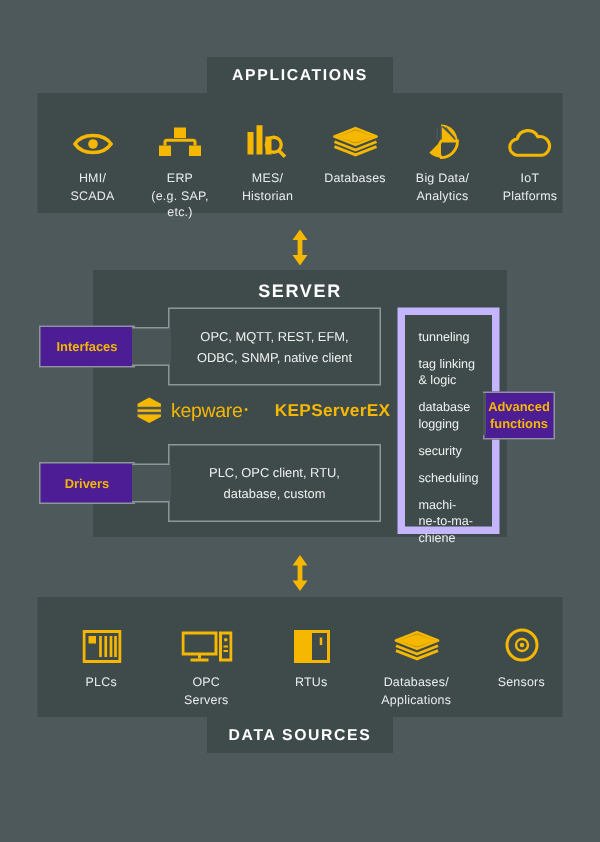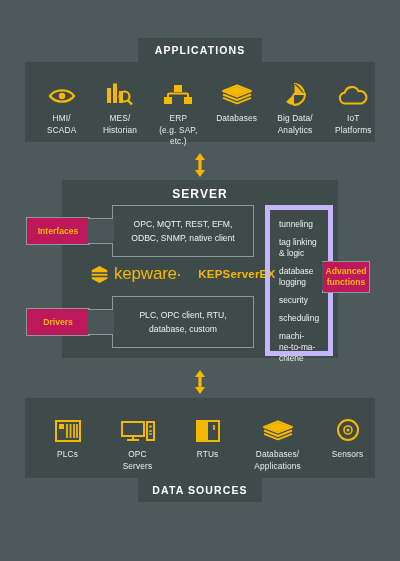"MES/" div.cell { order: before "ERP" -> after "ERP" }
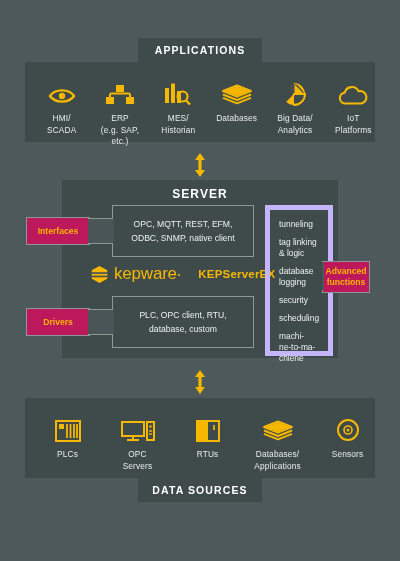"Interfaces" .tagbox { background: #be185d -> #4c1d95 }
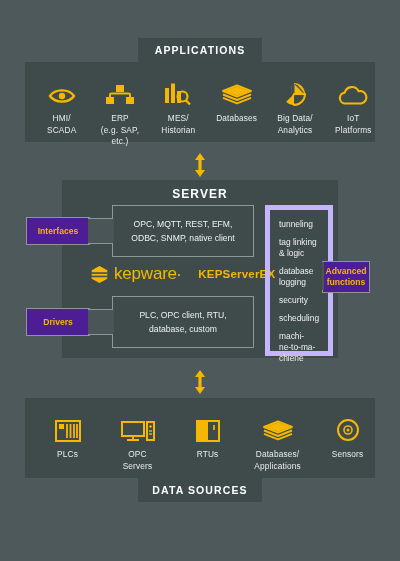"kepware" .kepword { font-size: 17px -> 13px }
